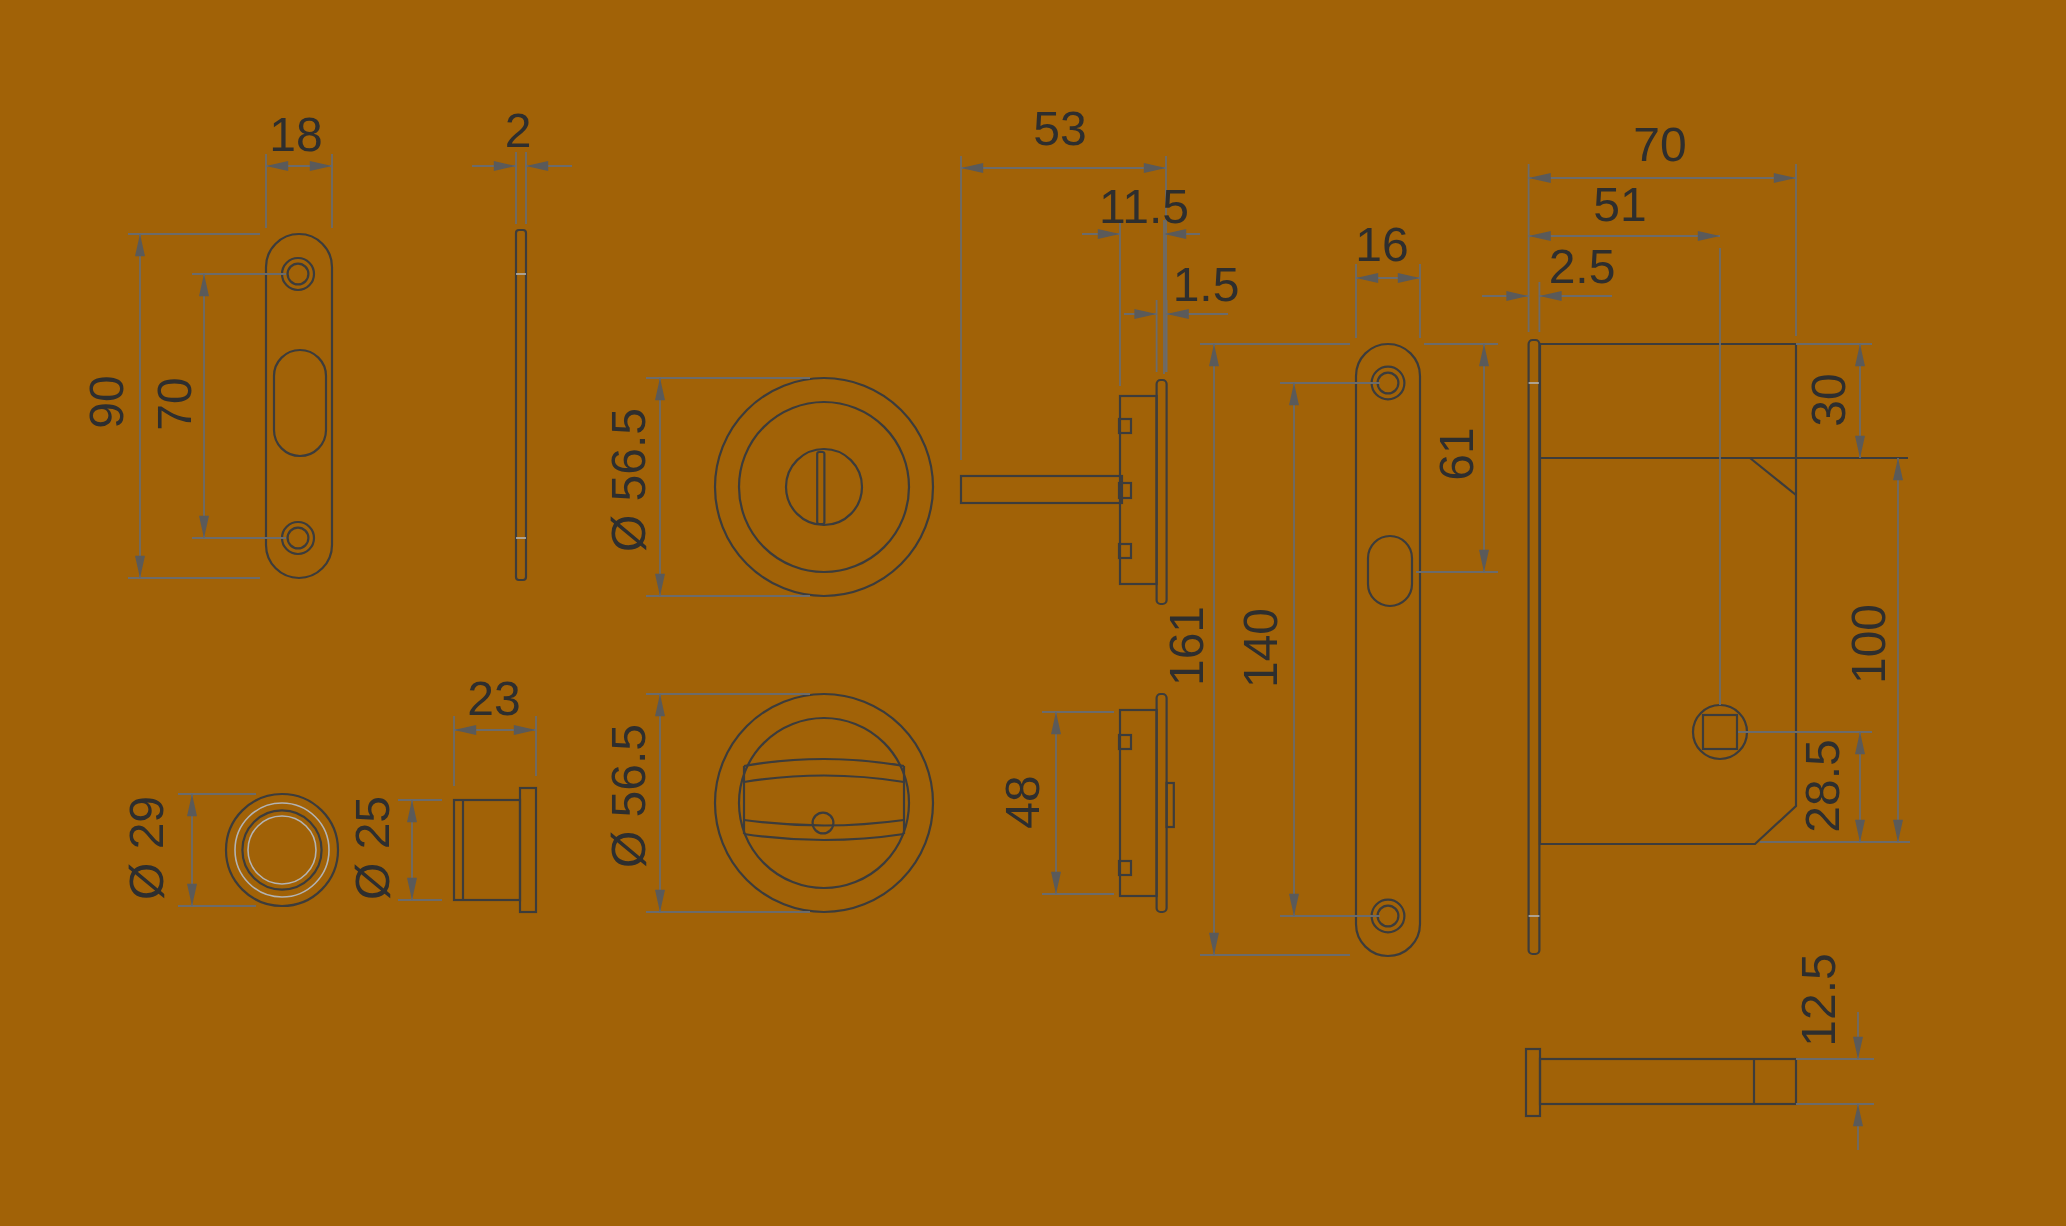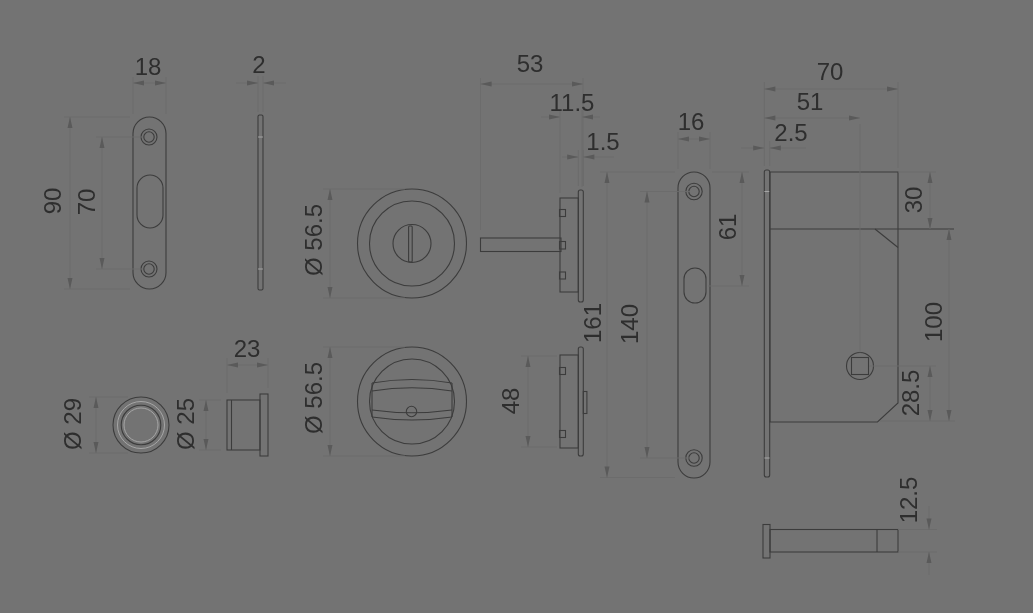"18" .stage { background: #737373 -> #a16207 }
